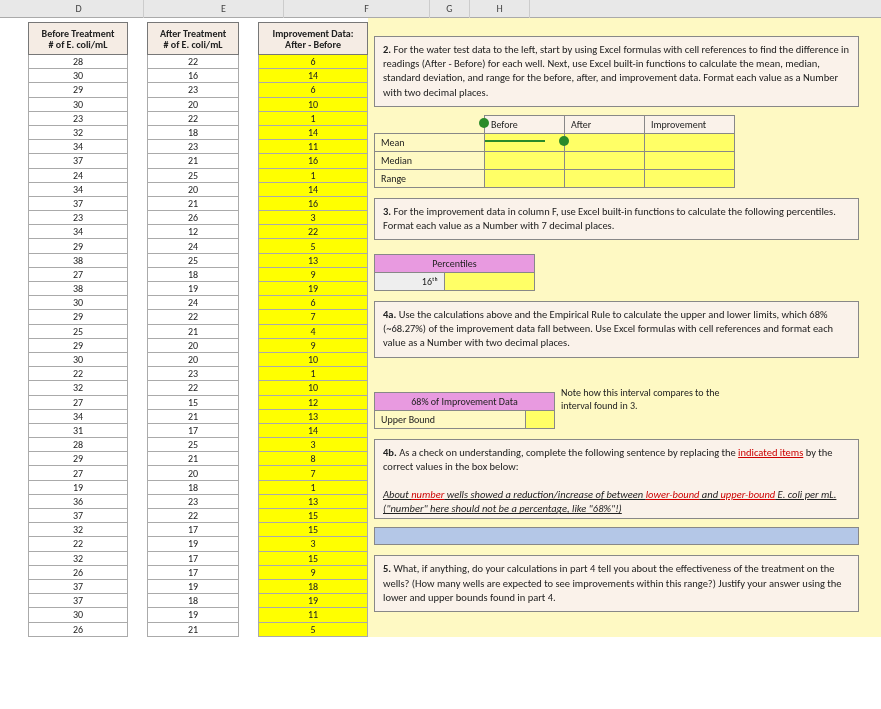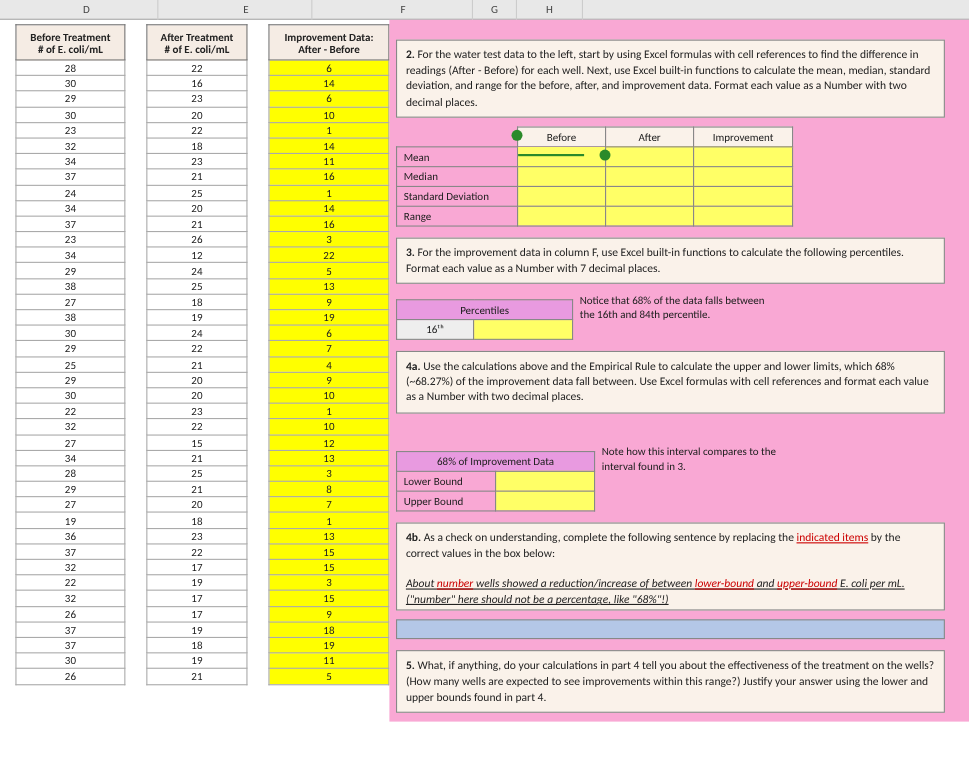"Before Treatment" .left-data { margin-left: none -> 14px }
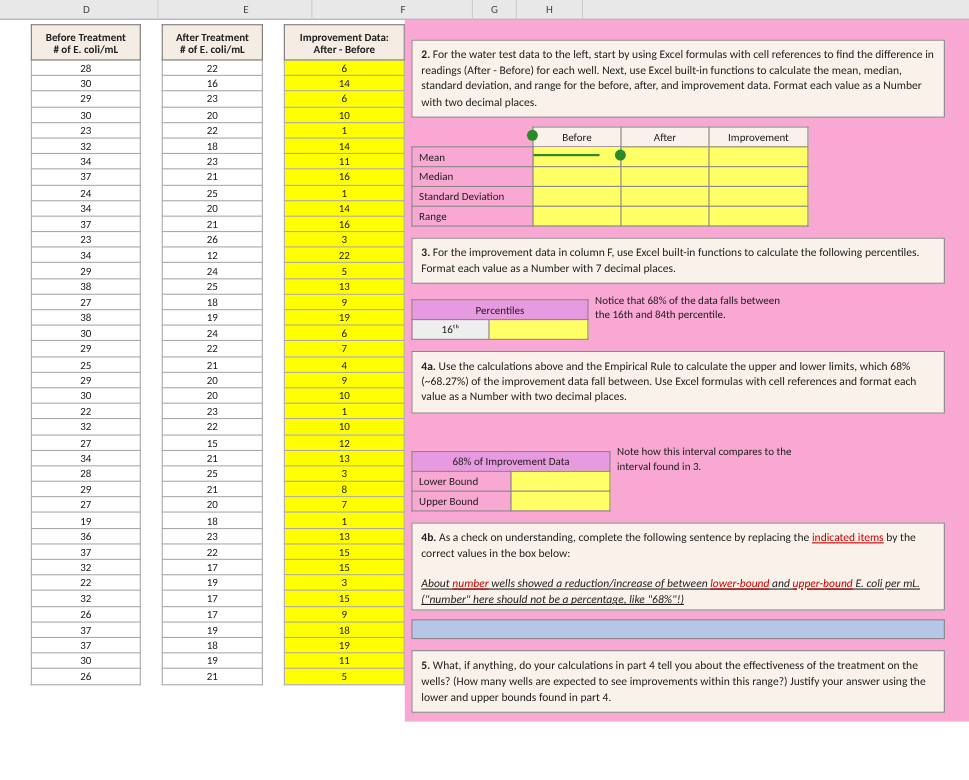"2. For the water test" .right-panel { background: #f9a8d4 -> #fef9c3 }
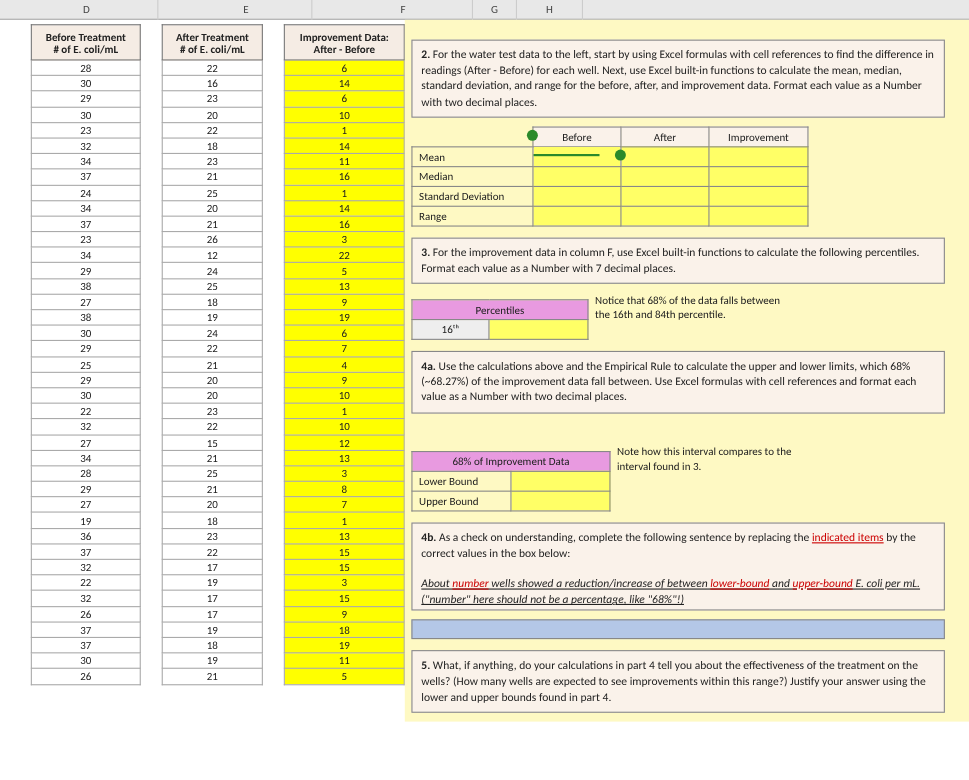"Before" .stats-head { text-align: center -> none }
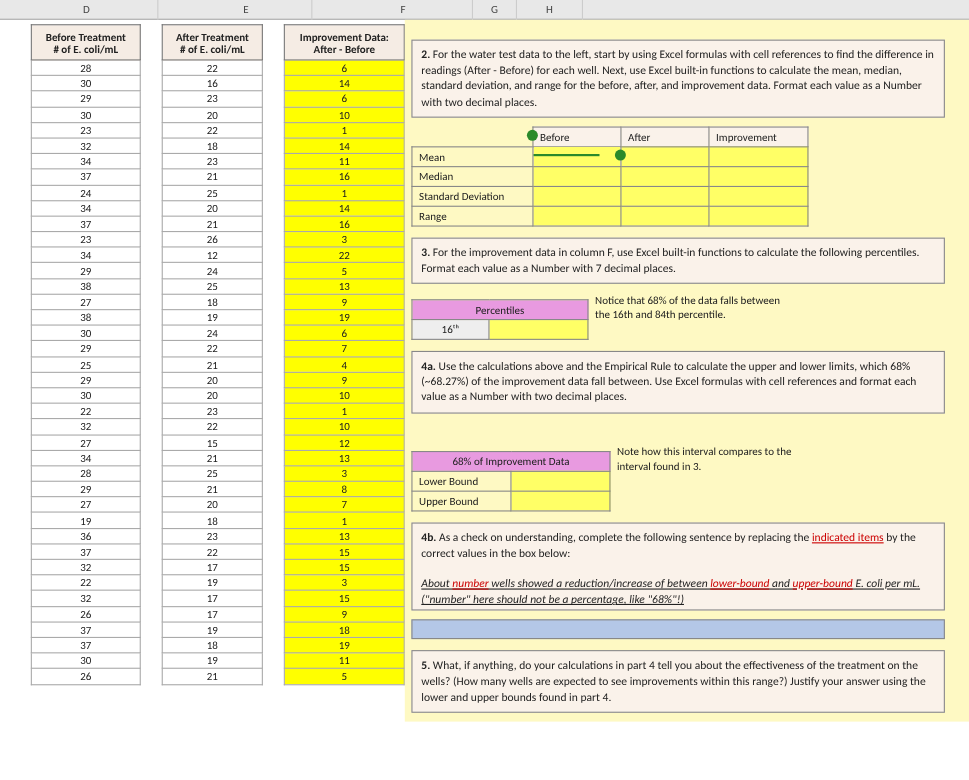"Standard Deviation" tr { html: <tr> <td>Standard Deviation</td> <td></td> <td></td> <td></td> </tr> -> none }
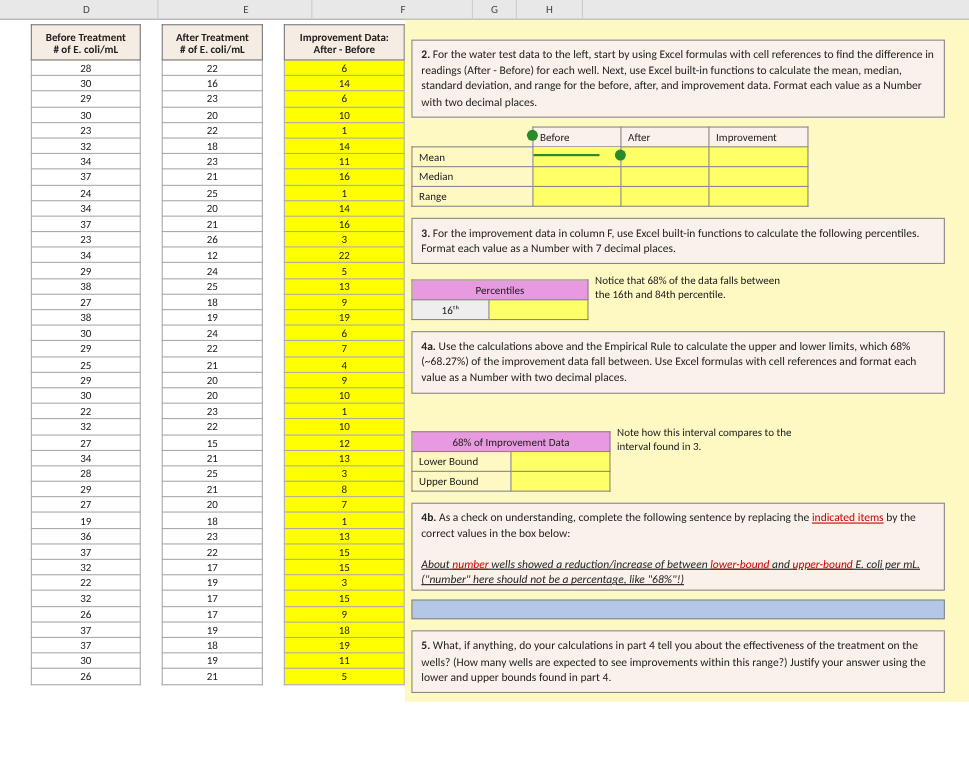"Notice that 68% of the" span.note { html: <span>Notice that 68% of the data falls between the 16th and 84th percentile.</span> -> none }
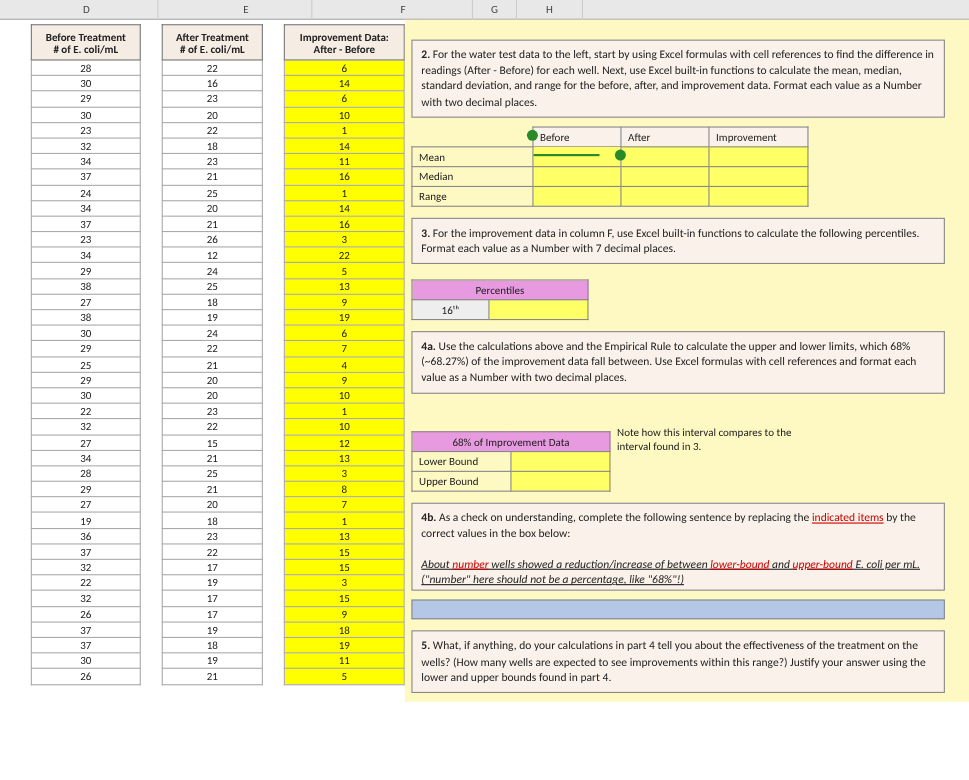"16ᵗʰ" .pct-label { text-align: center -> right }
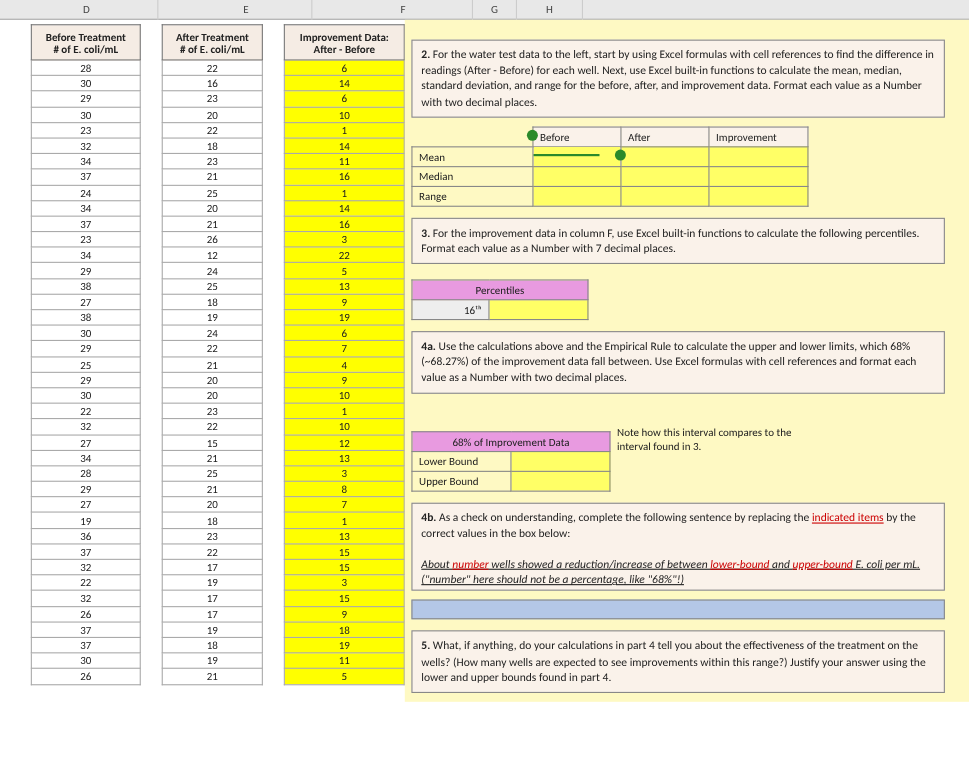"Lower Bound" tr { html: <tr> <td>Lower Bound</td> <td></td> </tr> -> none }
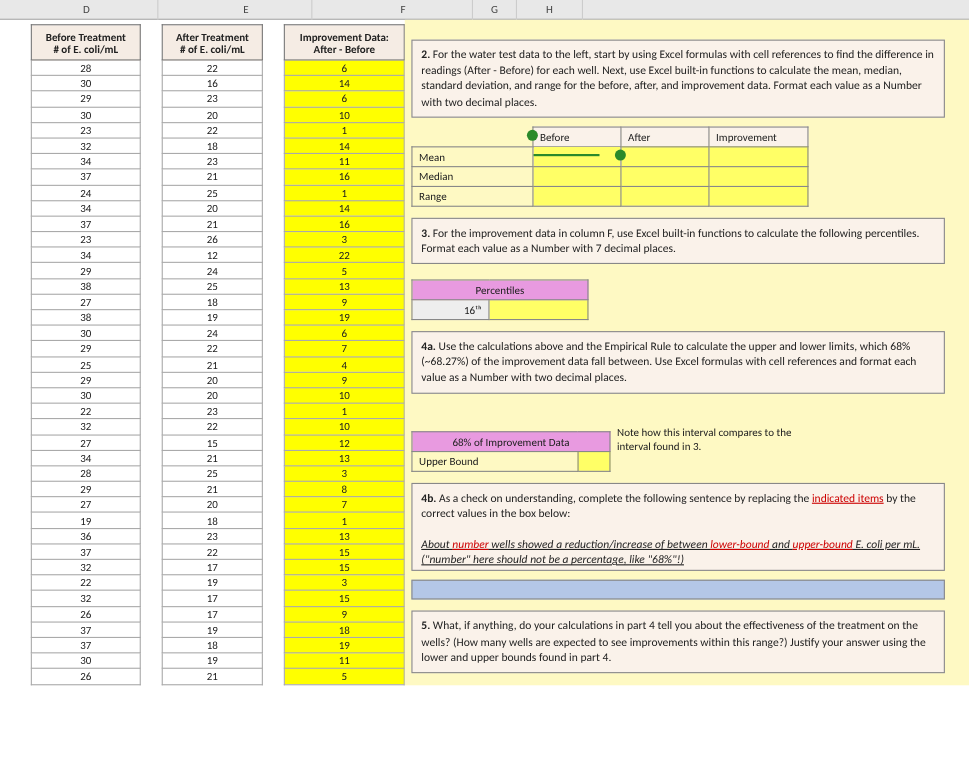"31" tr { html: none -> <tr> <td>31</td> <td></td> <td>17</td> <td></td> <td>14</td> </tr> }
